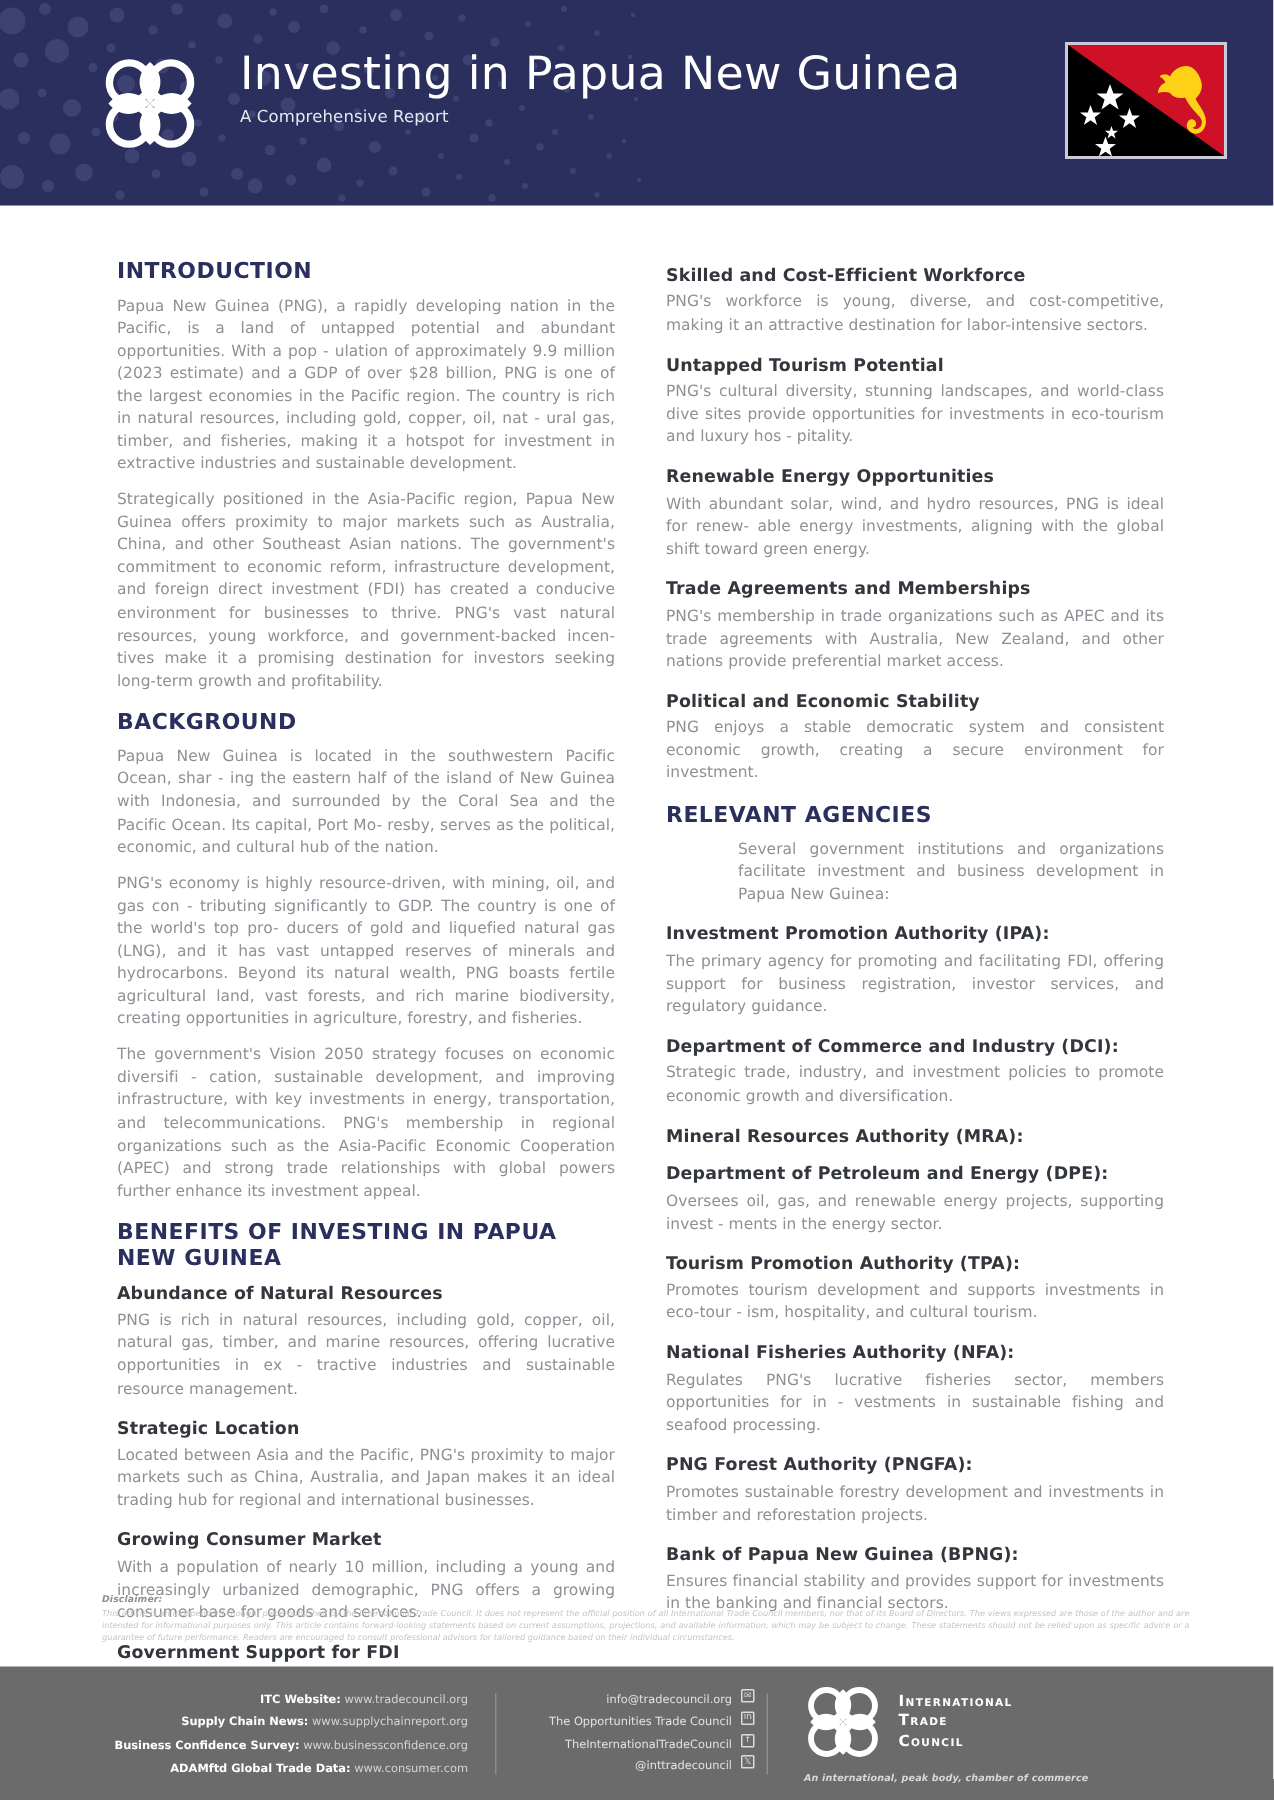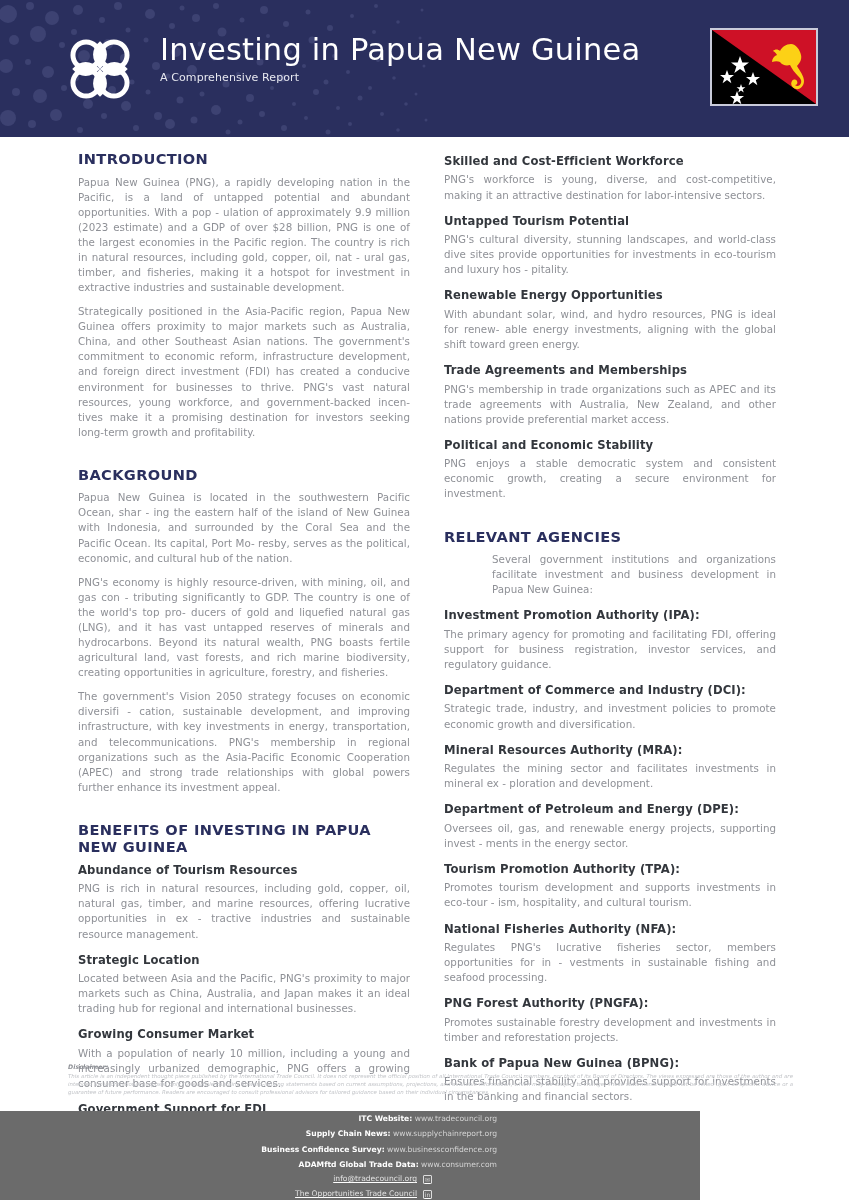"INTRODUCTION" .content { top: 128px -> 150px }
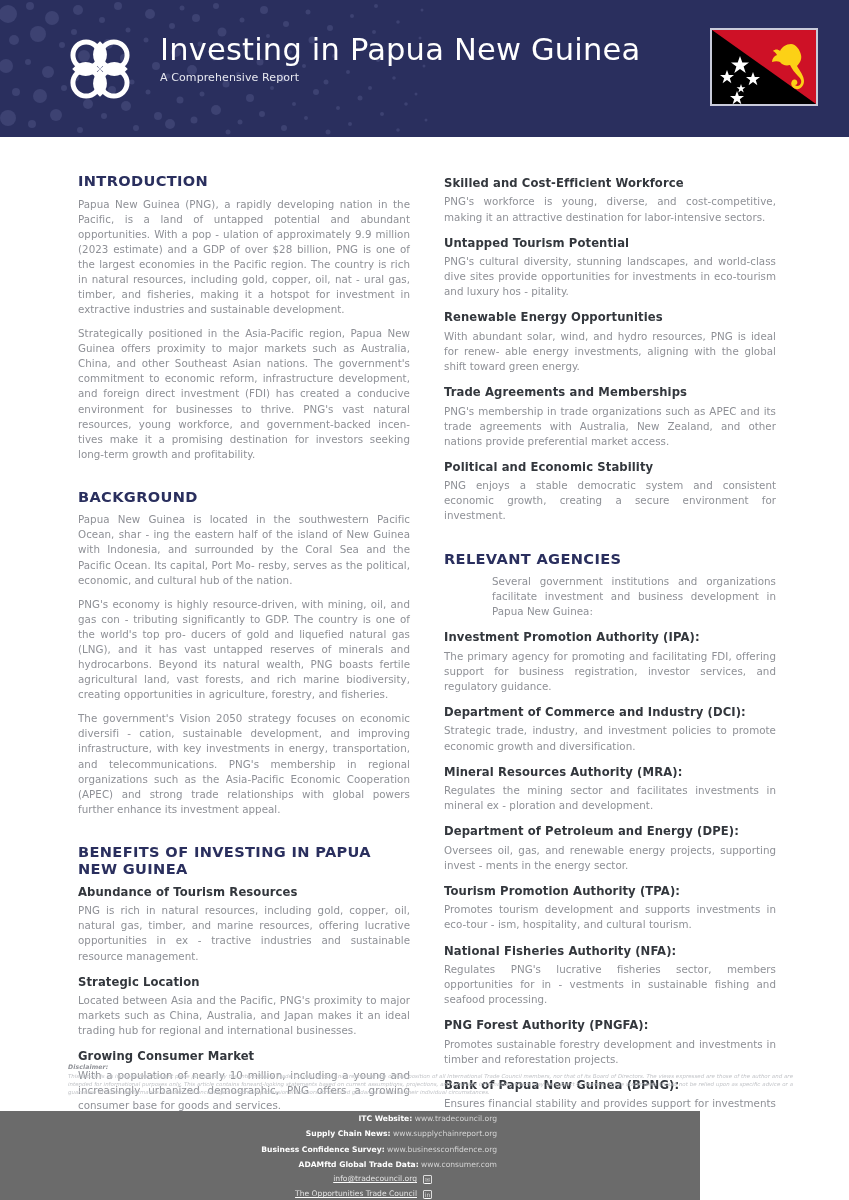"BACKGROUND" h2.section.spaced { margin-top: 26px -> 11px }
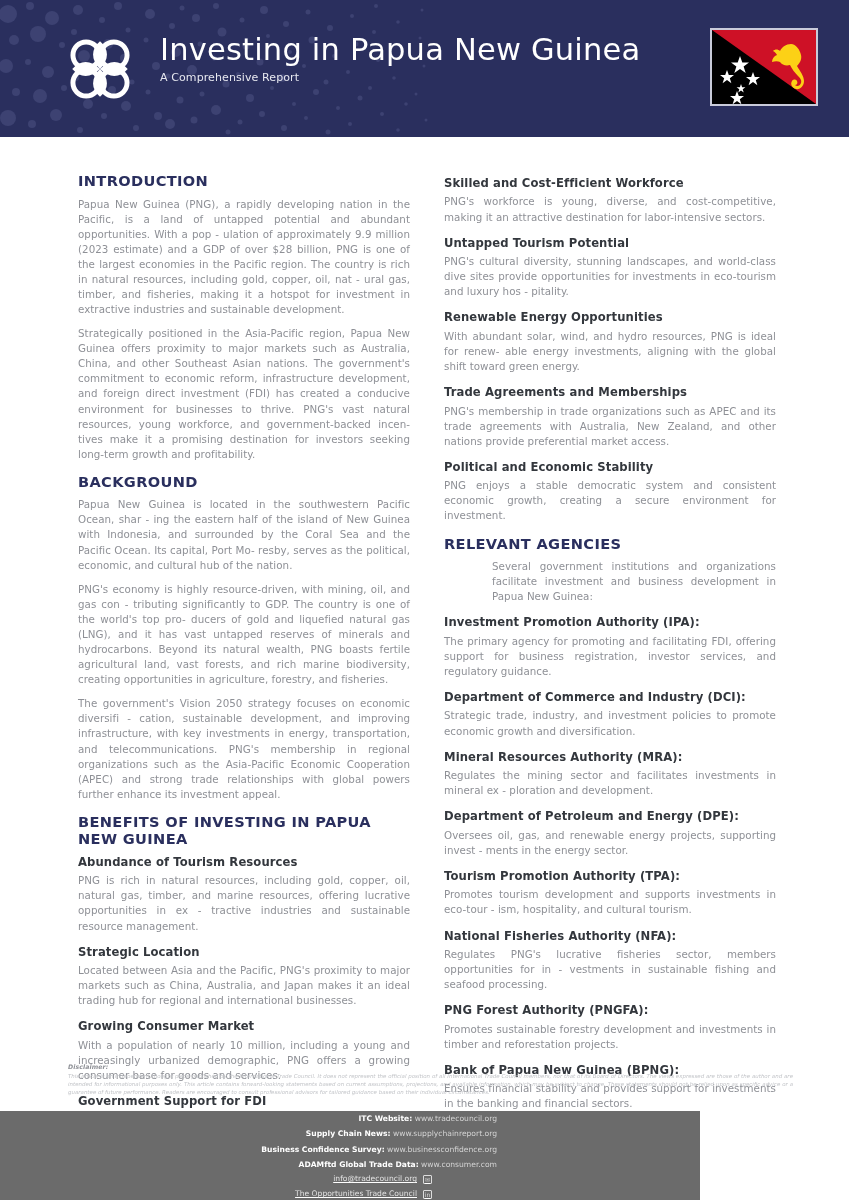"Regulates the mining sector and" p.body { html: <p>Regulates the mining sector and facilitates investments in mineral ex - ploration and development.</p> -> none }
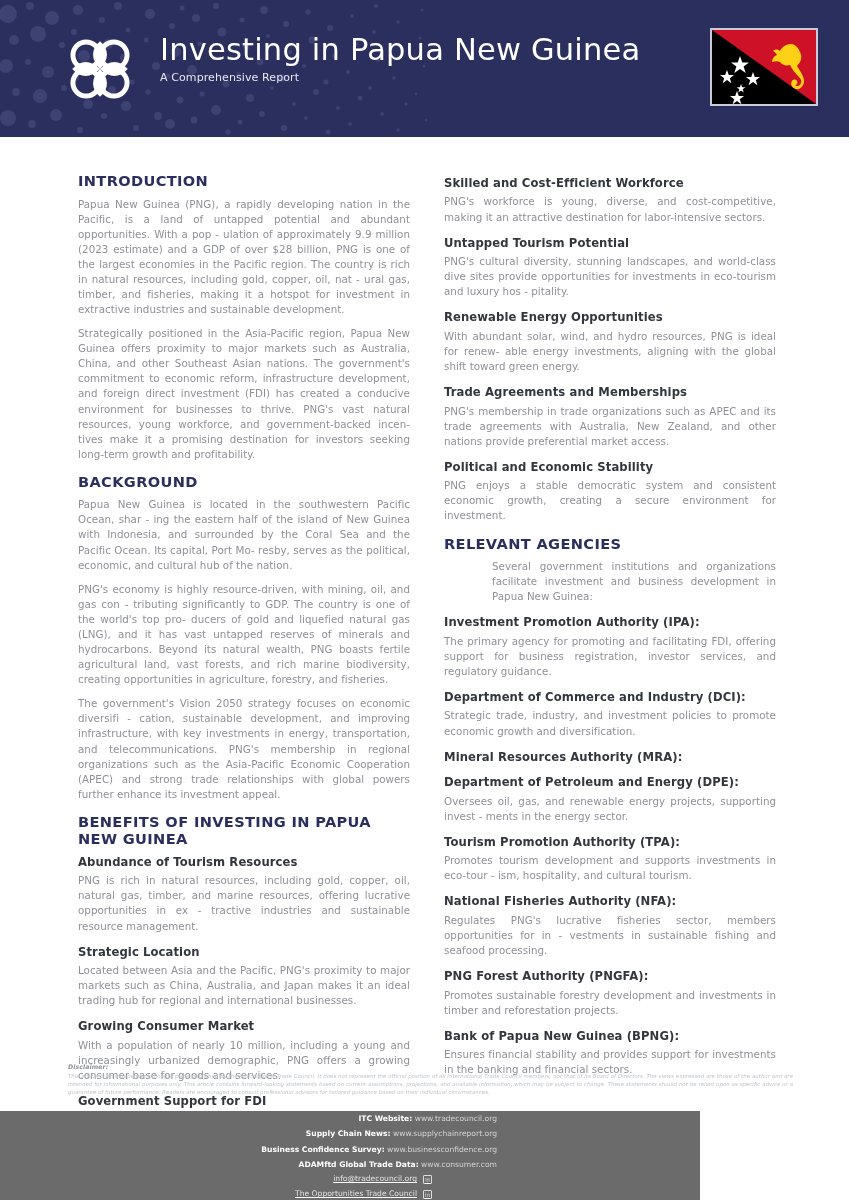"Abundance of Tourism Resources" h3.sub { text: Tourism -> Natural }
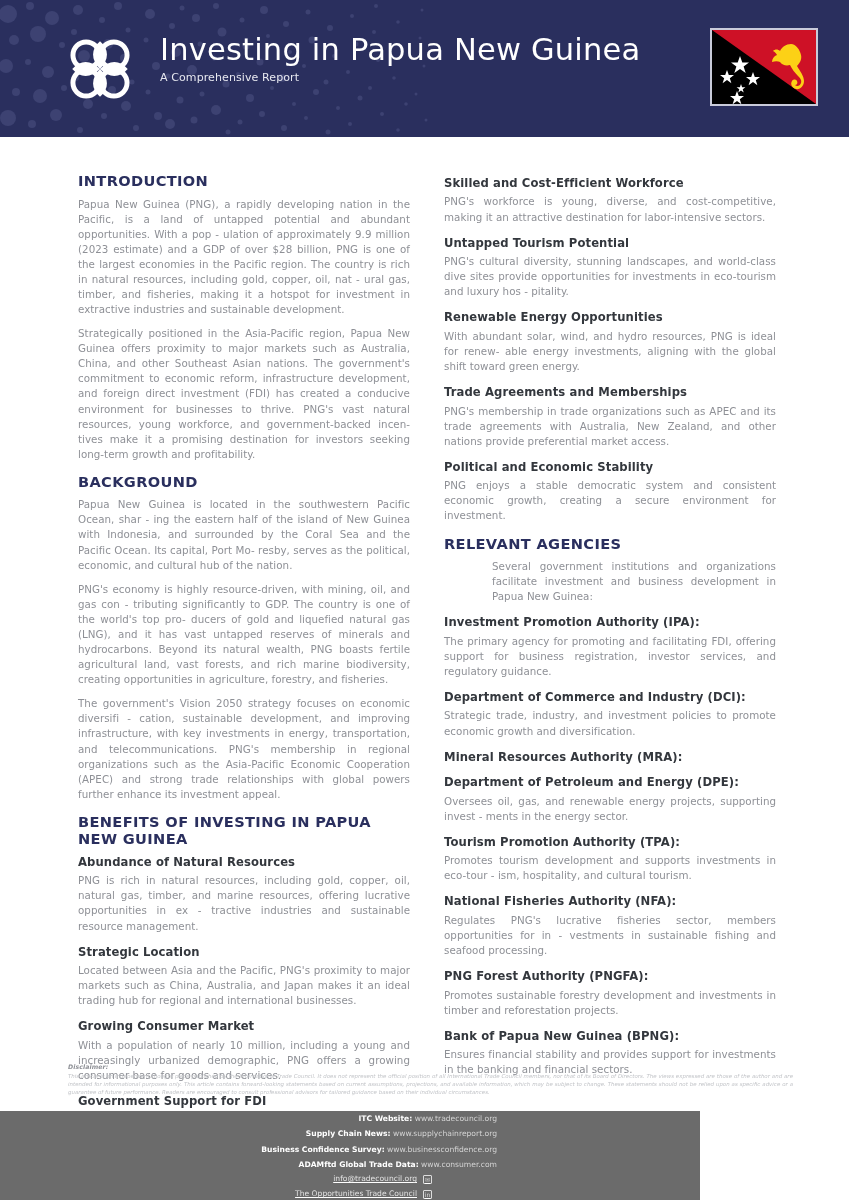"ITC Website: www.tradecouncil.org" .footer { flex-direction: column -> none; width: 700px -> 849px }
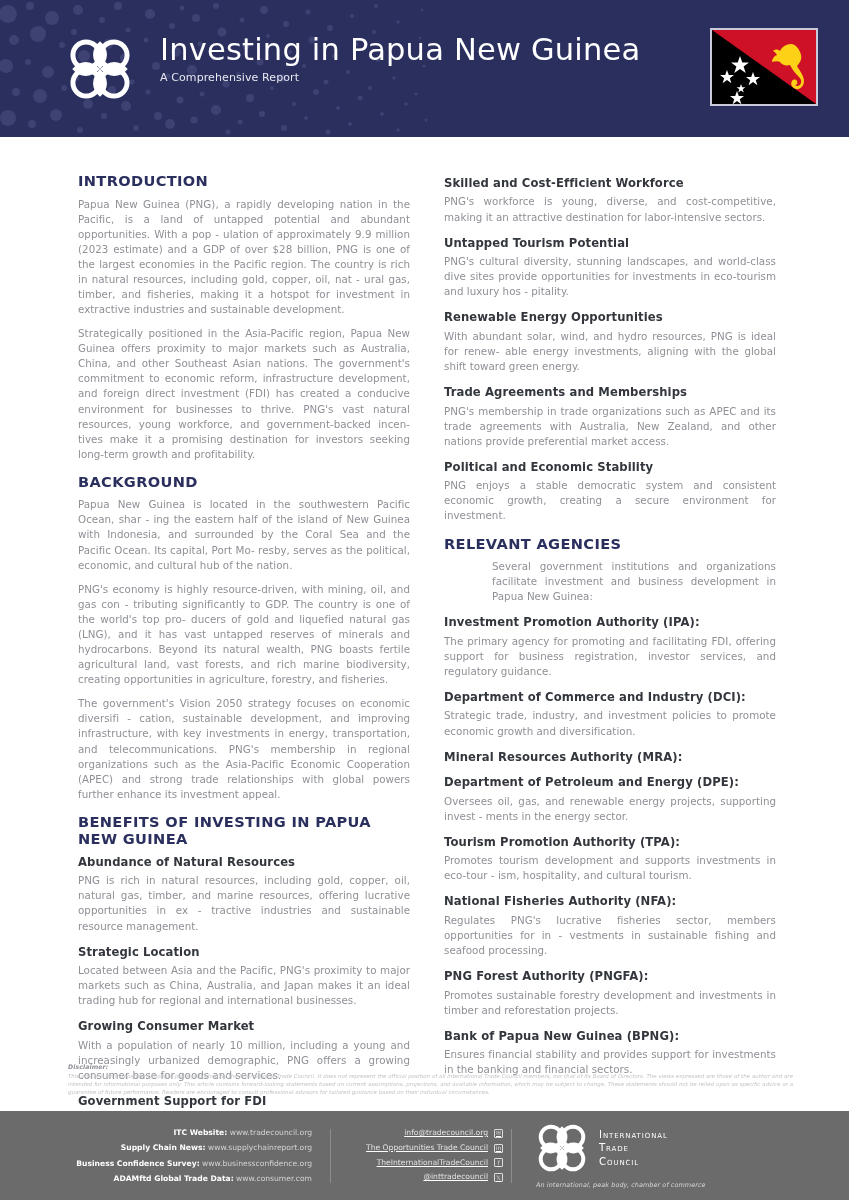"info@tradecouncil.org" .srow { align-items: center -> none; text-decoration: underline -> none }
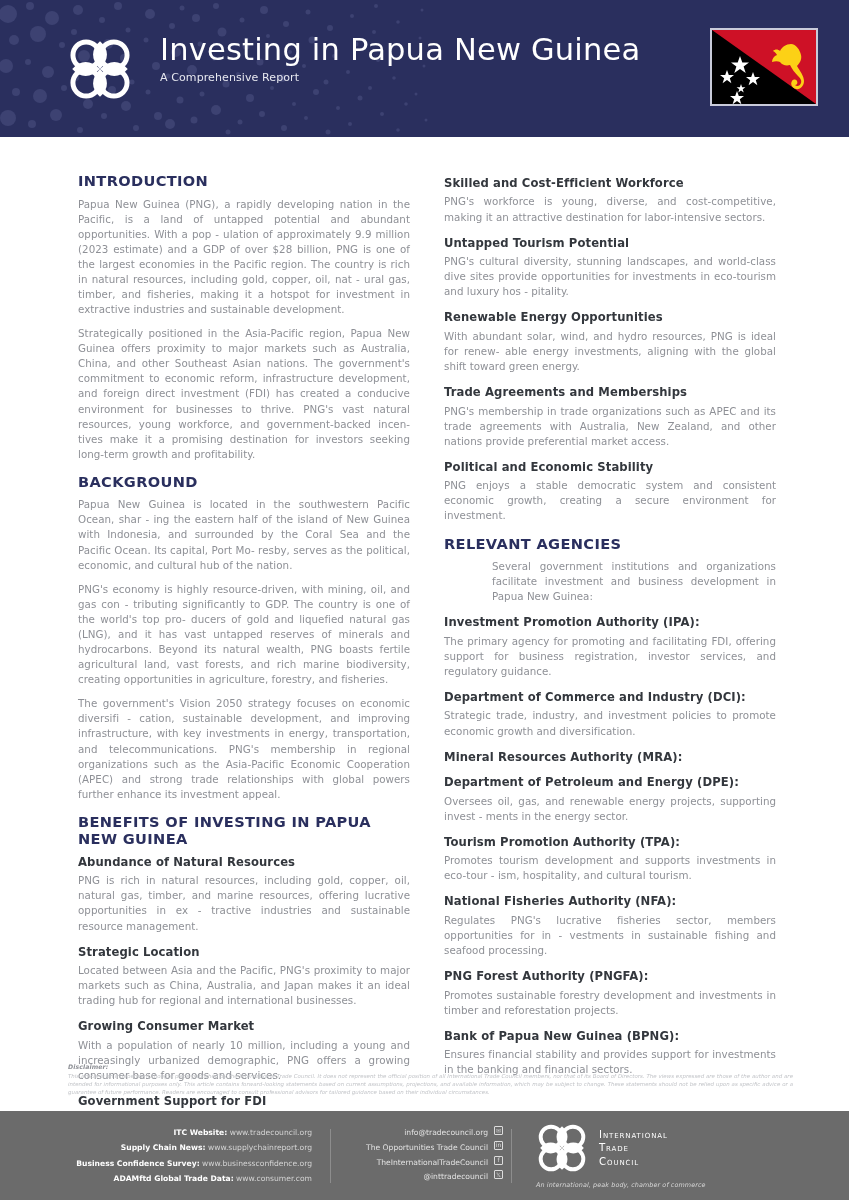"International" .footer-logo { font-weight: none -> bold }
